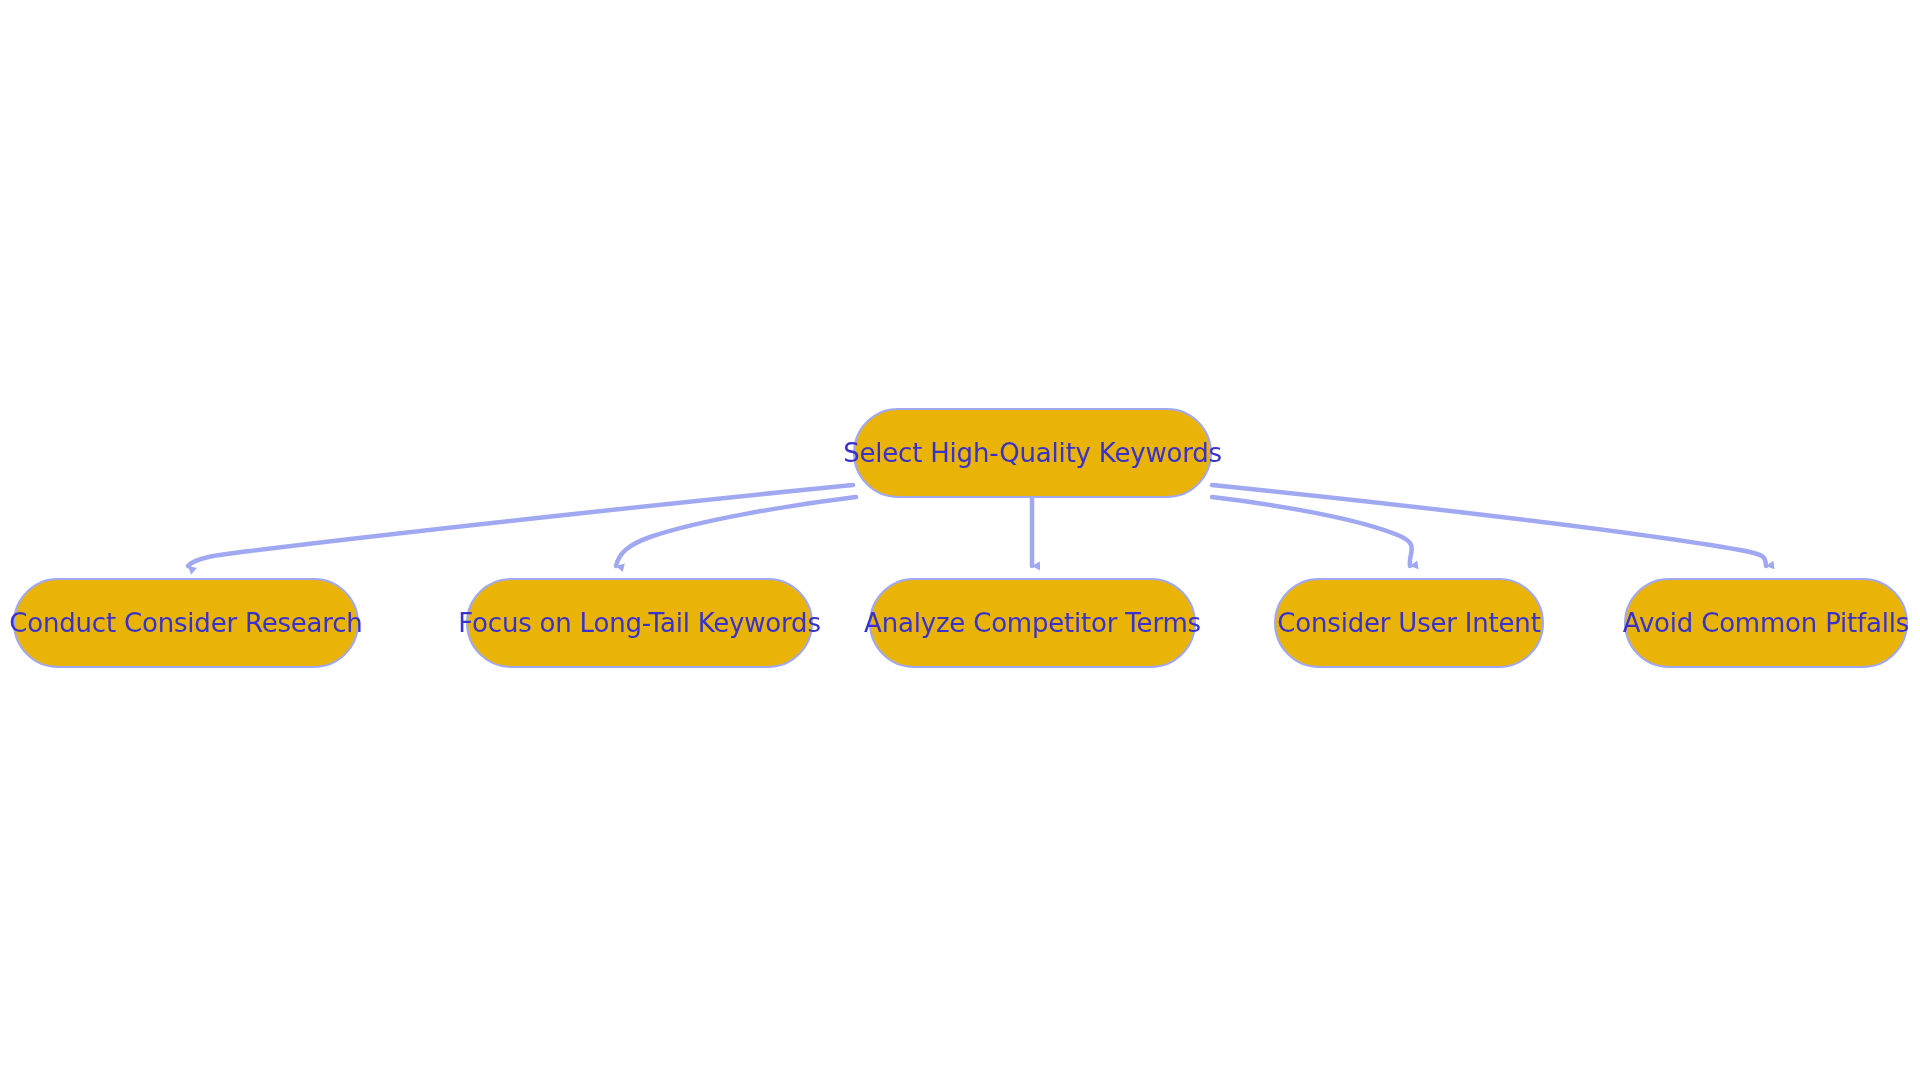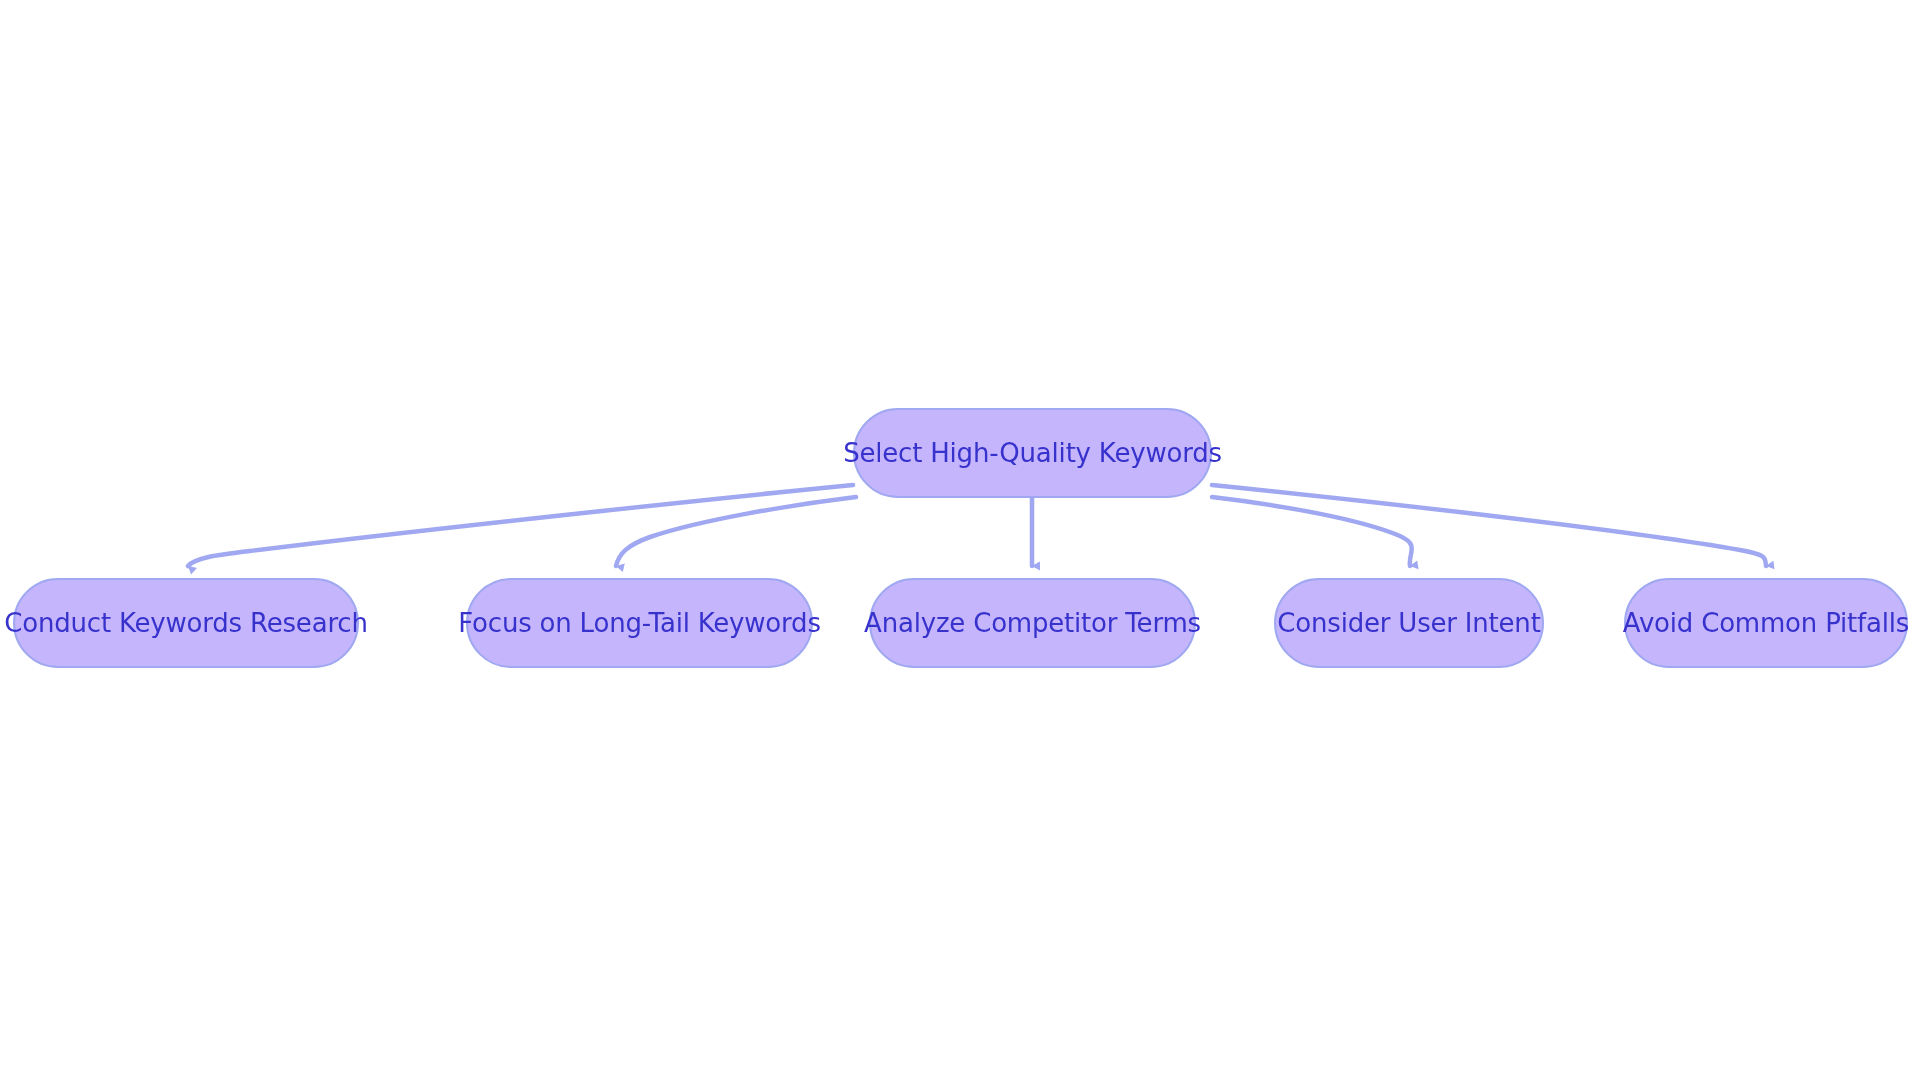"Select High-Quality Keywords" .node { background: #c4b5fd -> #eab308 }
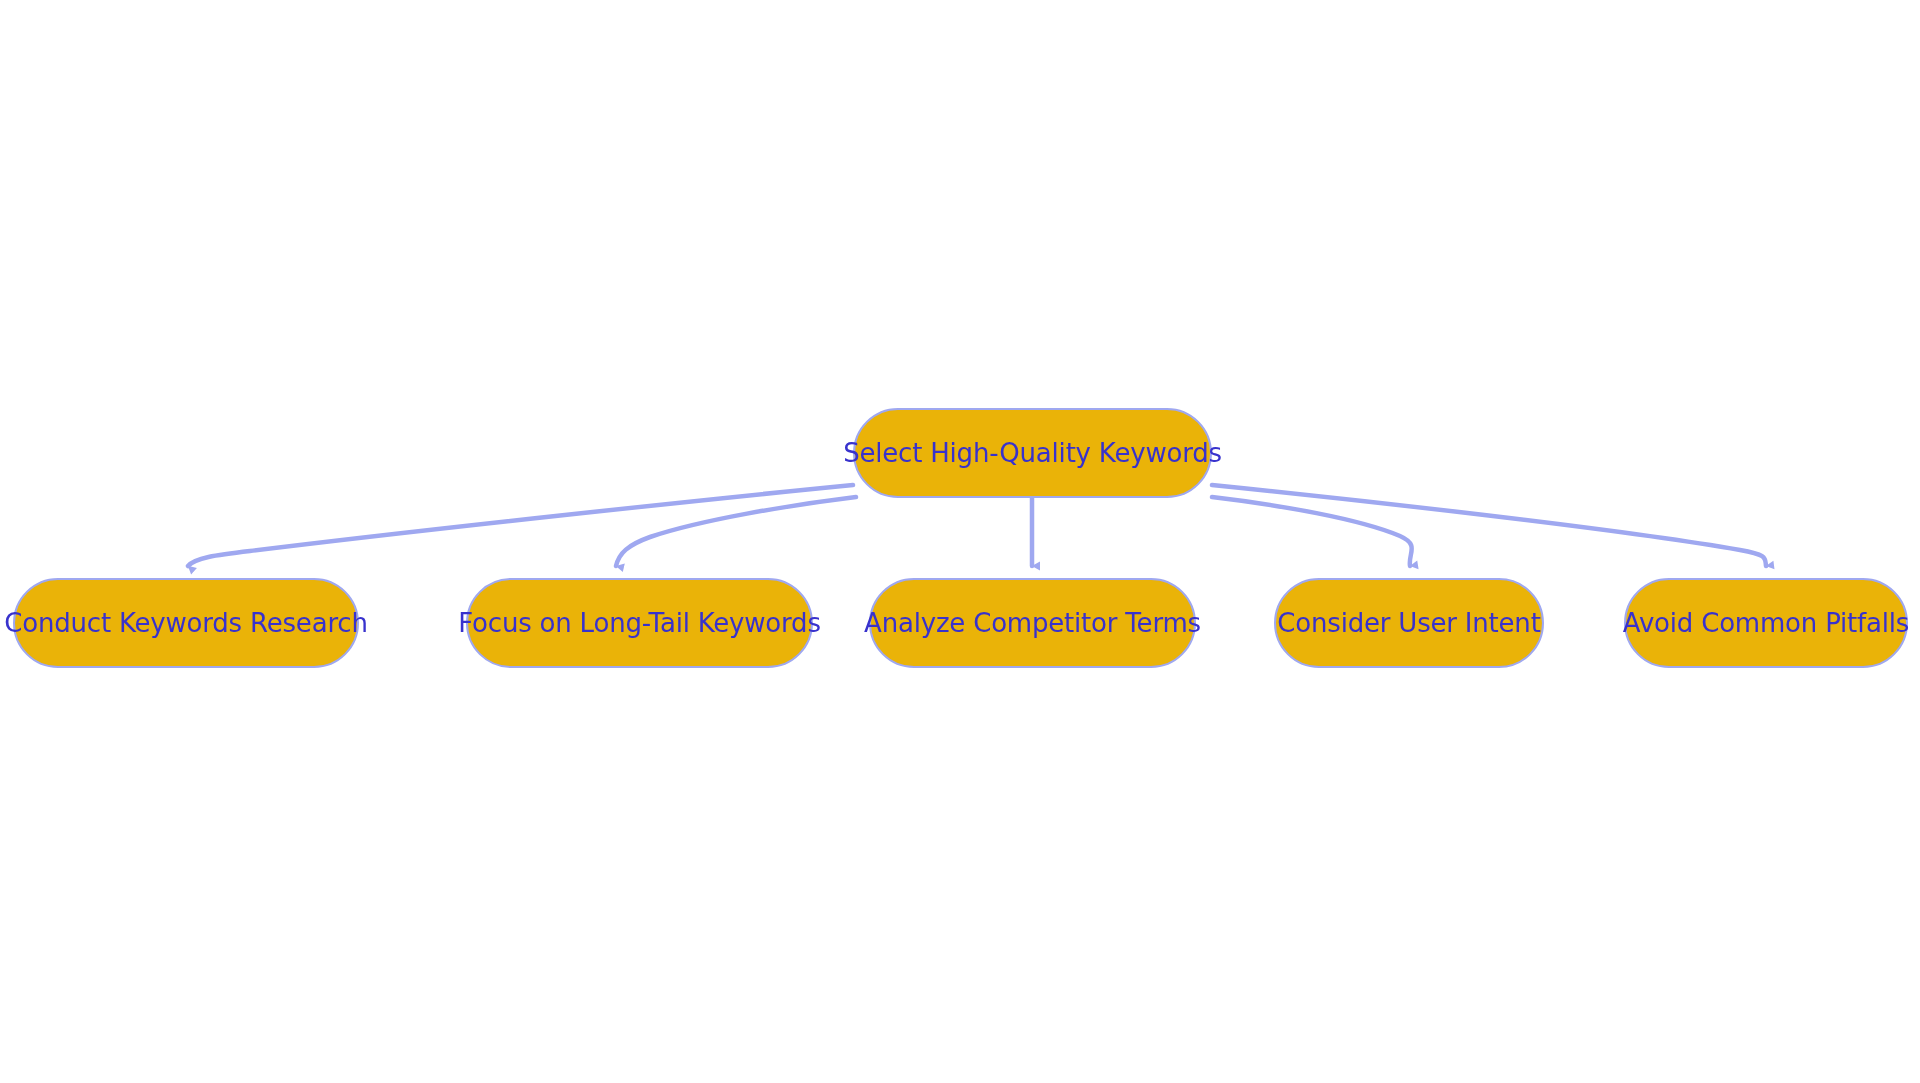"Conduct Keywords Research" span.node-label { text: Keywords -> Consider }
